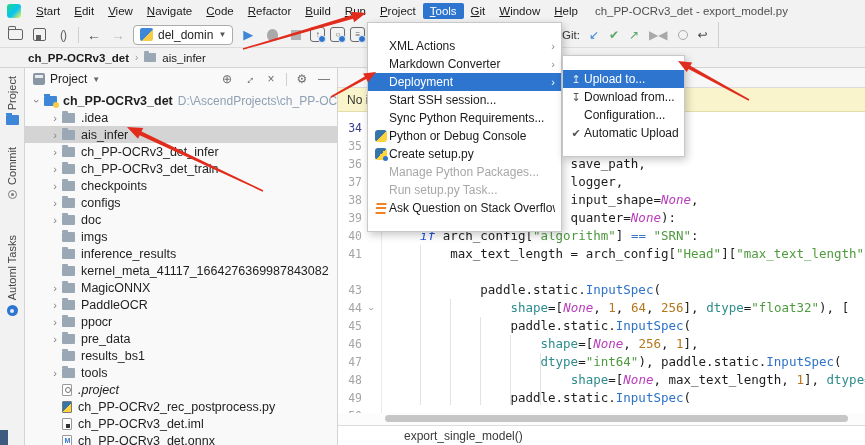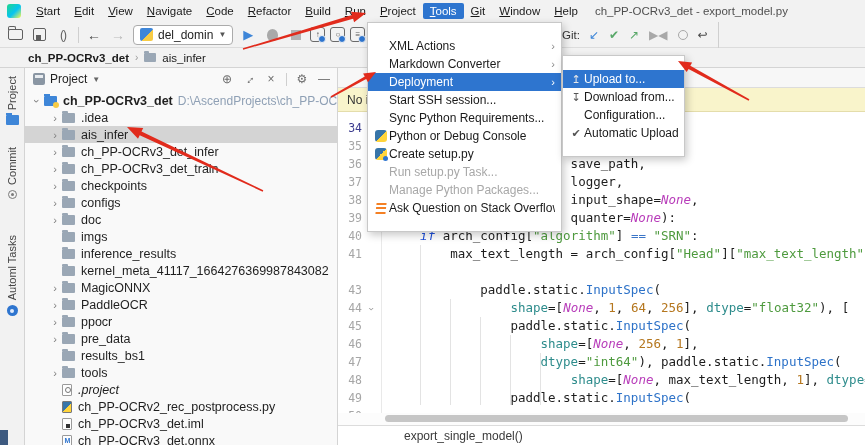"Run setup.py Task..." div.menu-item { order: before "Manage Python Packages..." -> after "Manage Python Packages..." }
